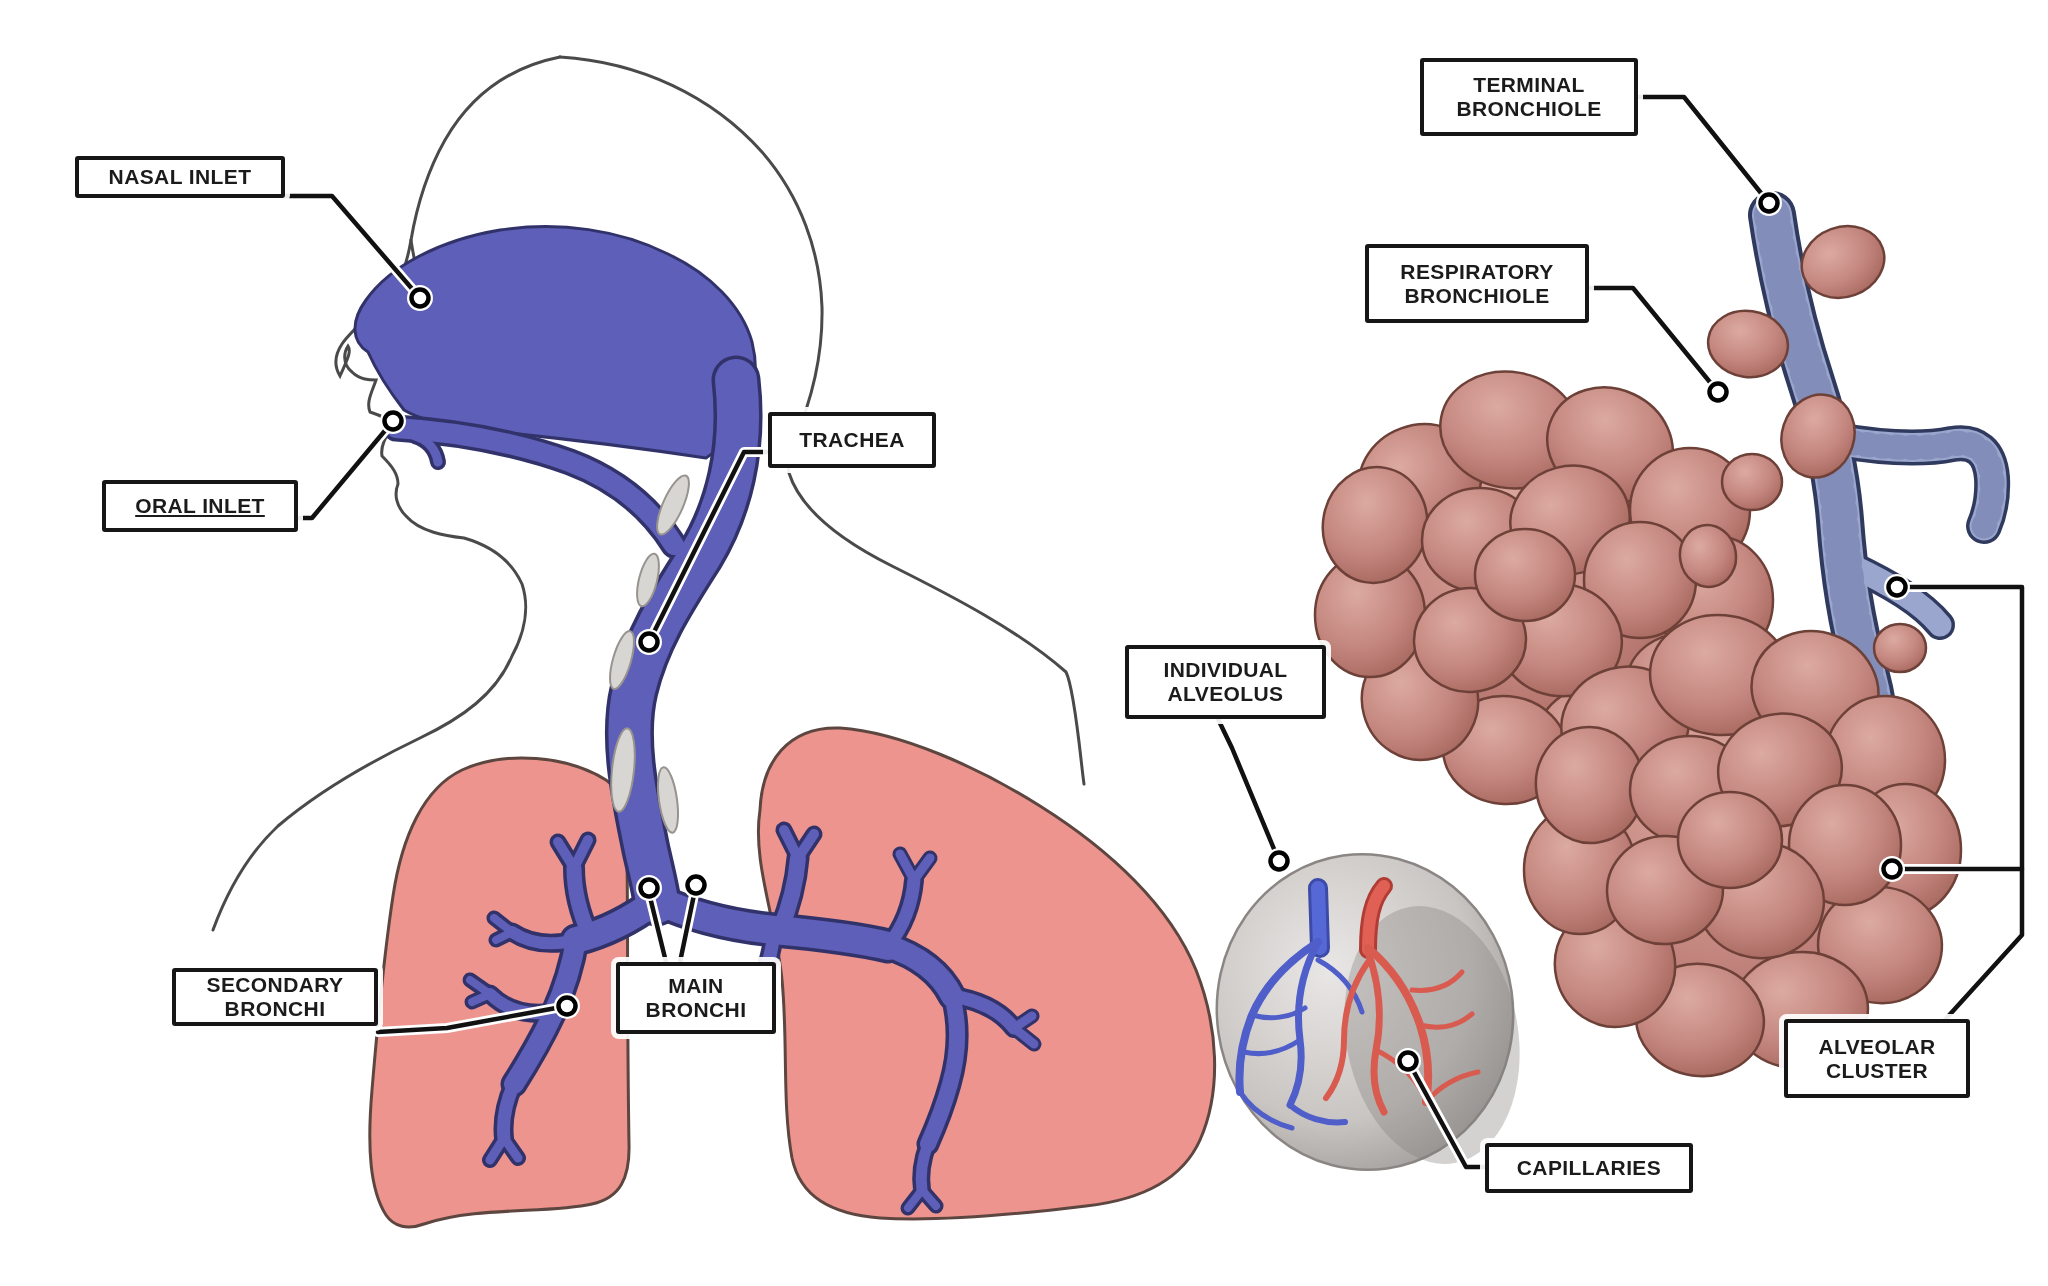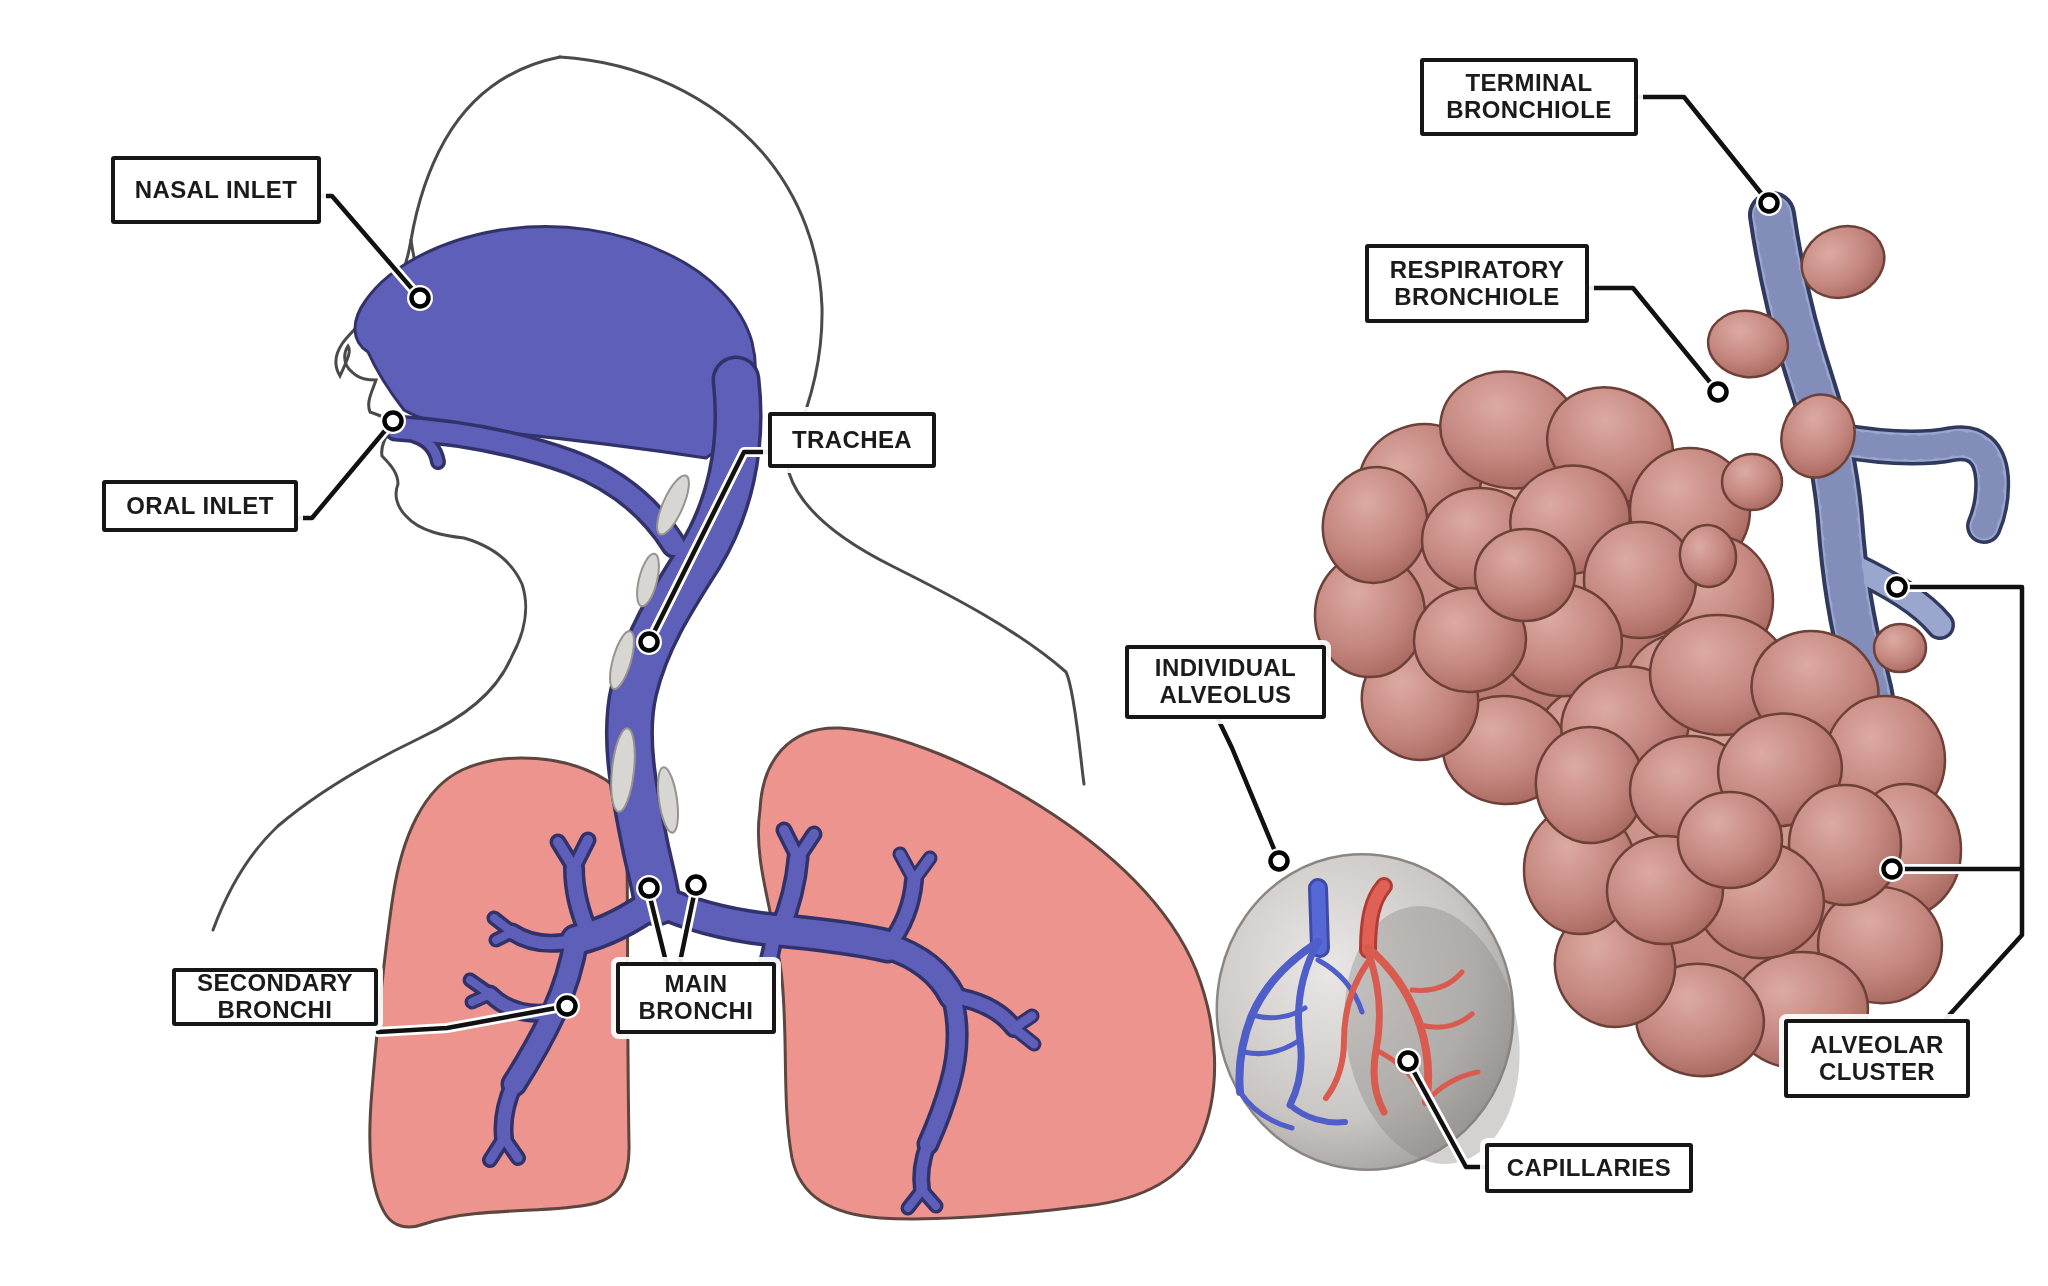"TERMINAL BRONCHIOLE" .label { font-size: 24px -> 21px }
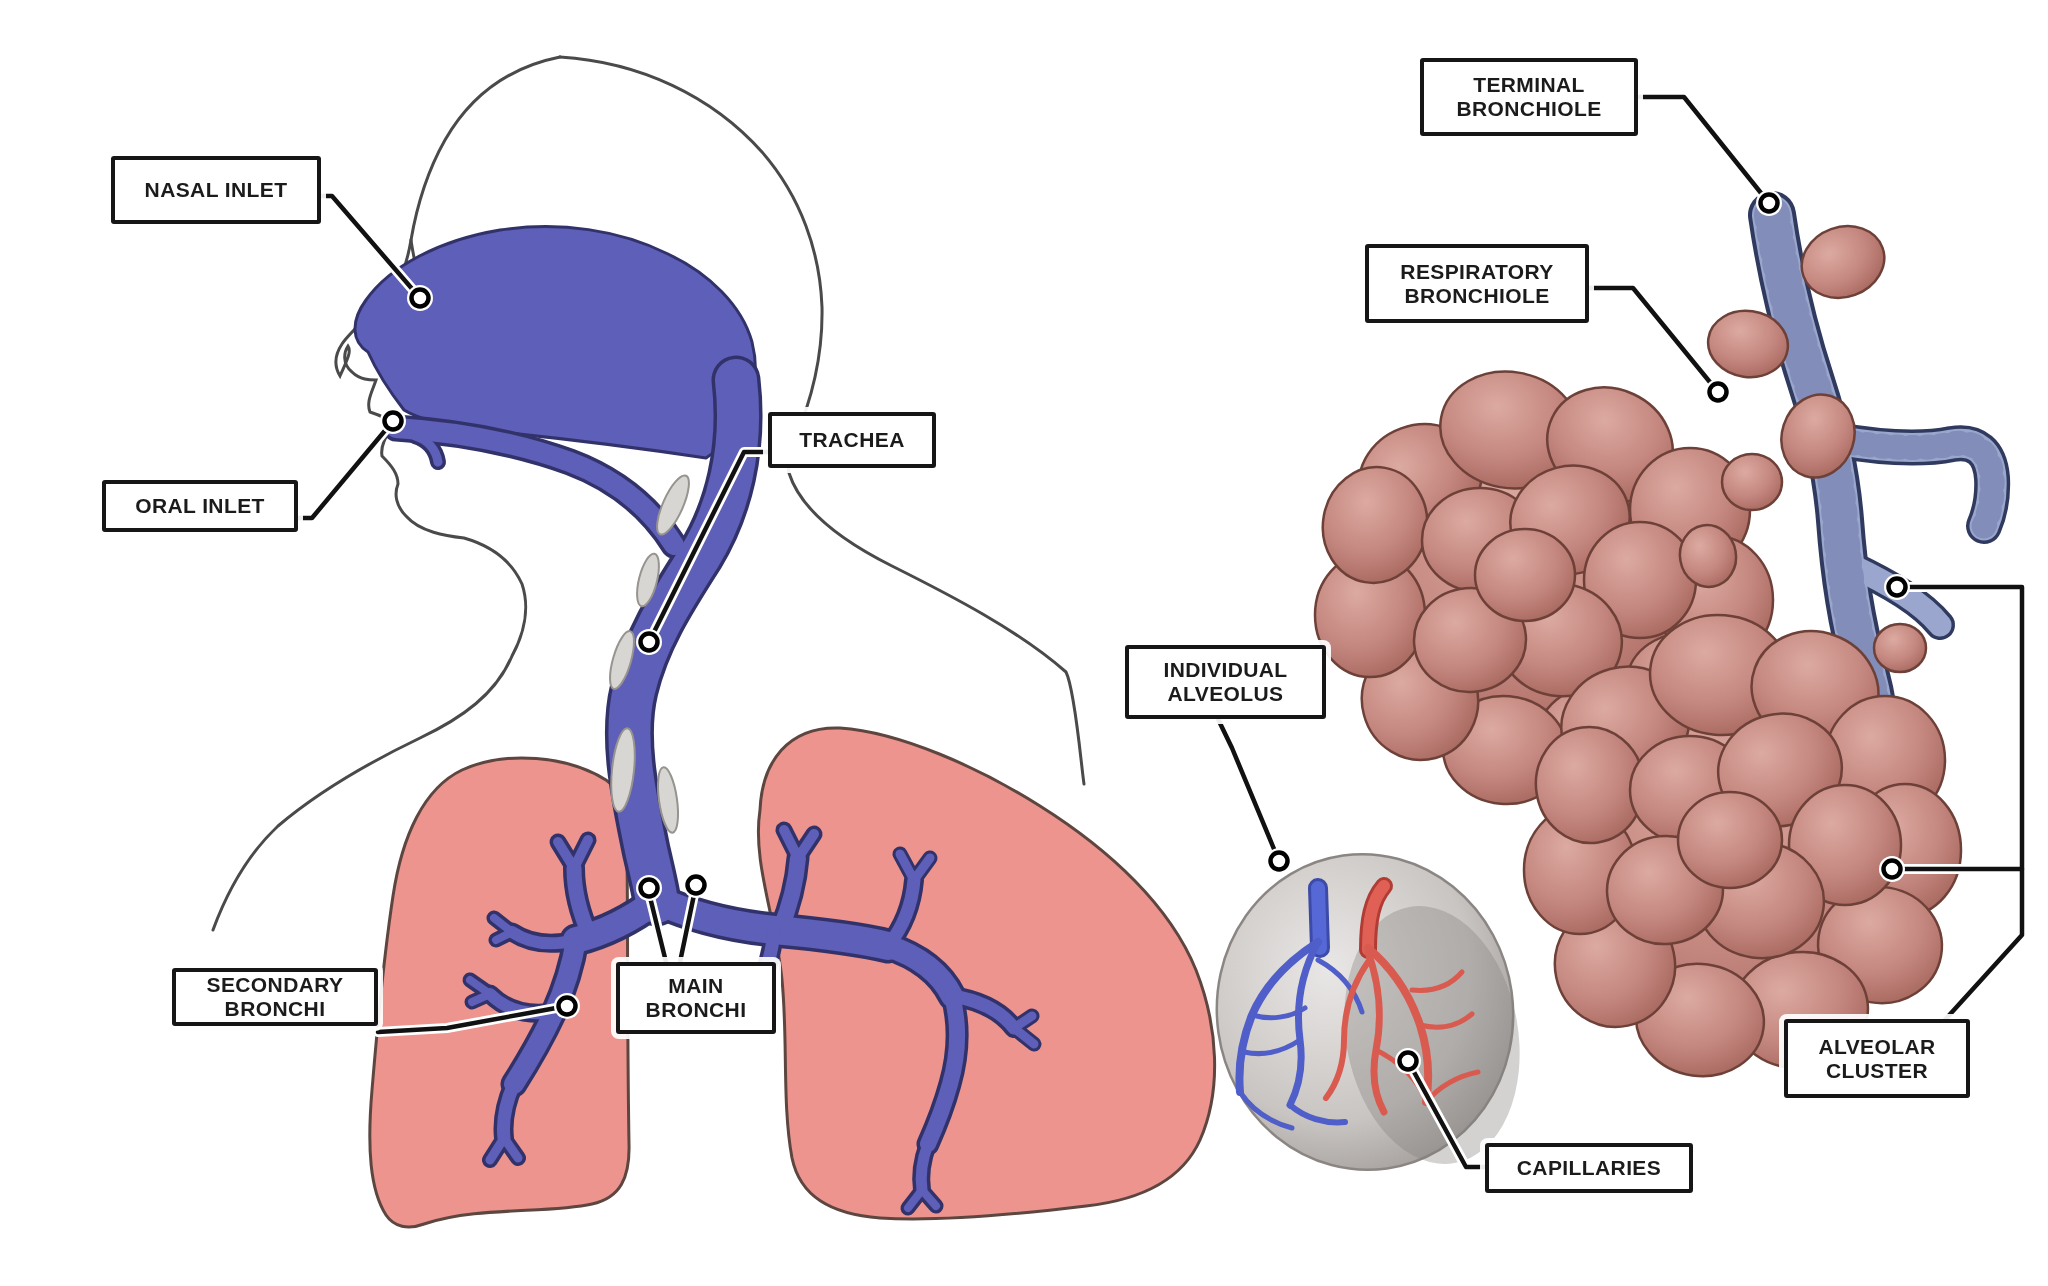"NASAL INLET" div.label { height: 68px -> 42px; margin-left: 36px -> none }
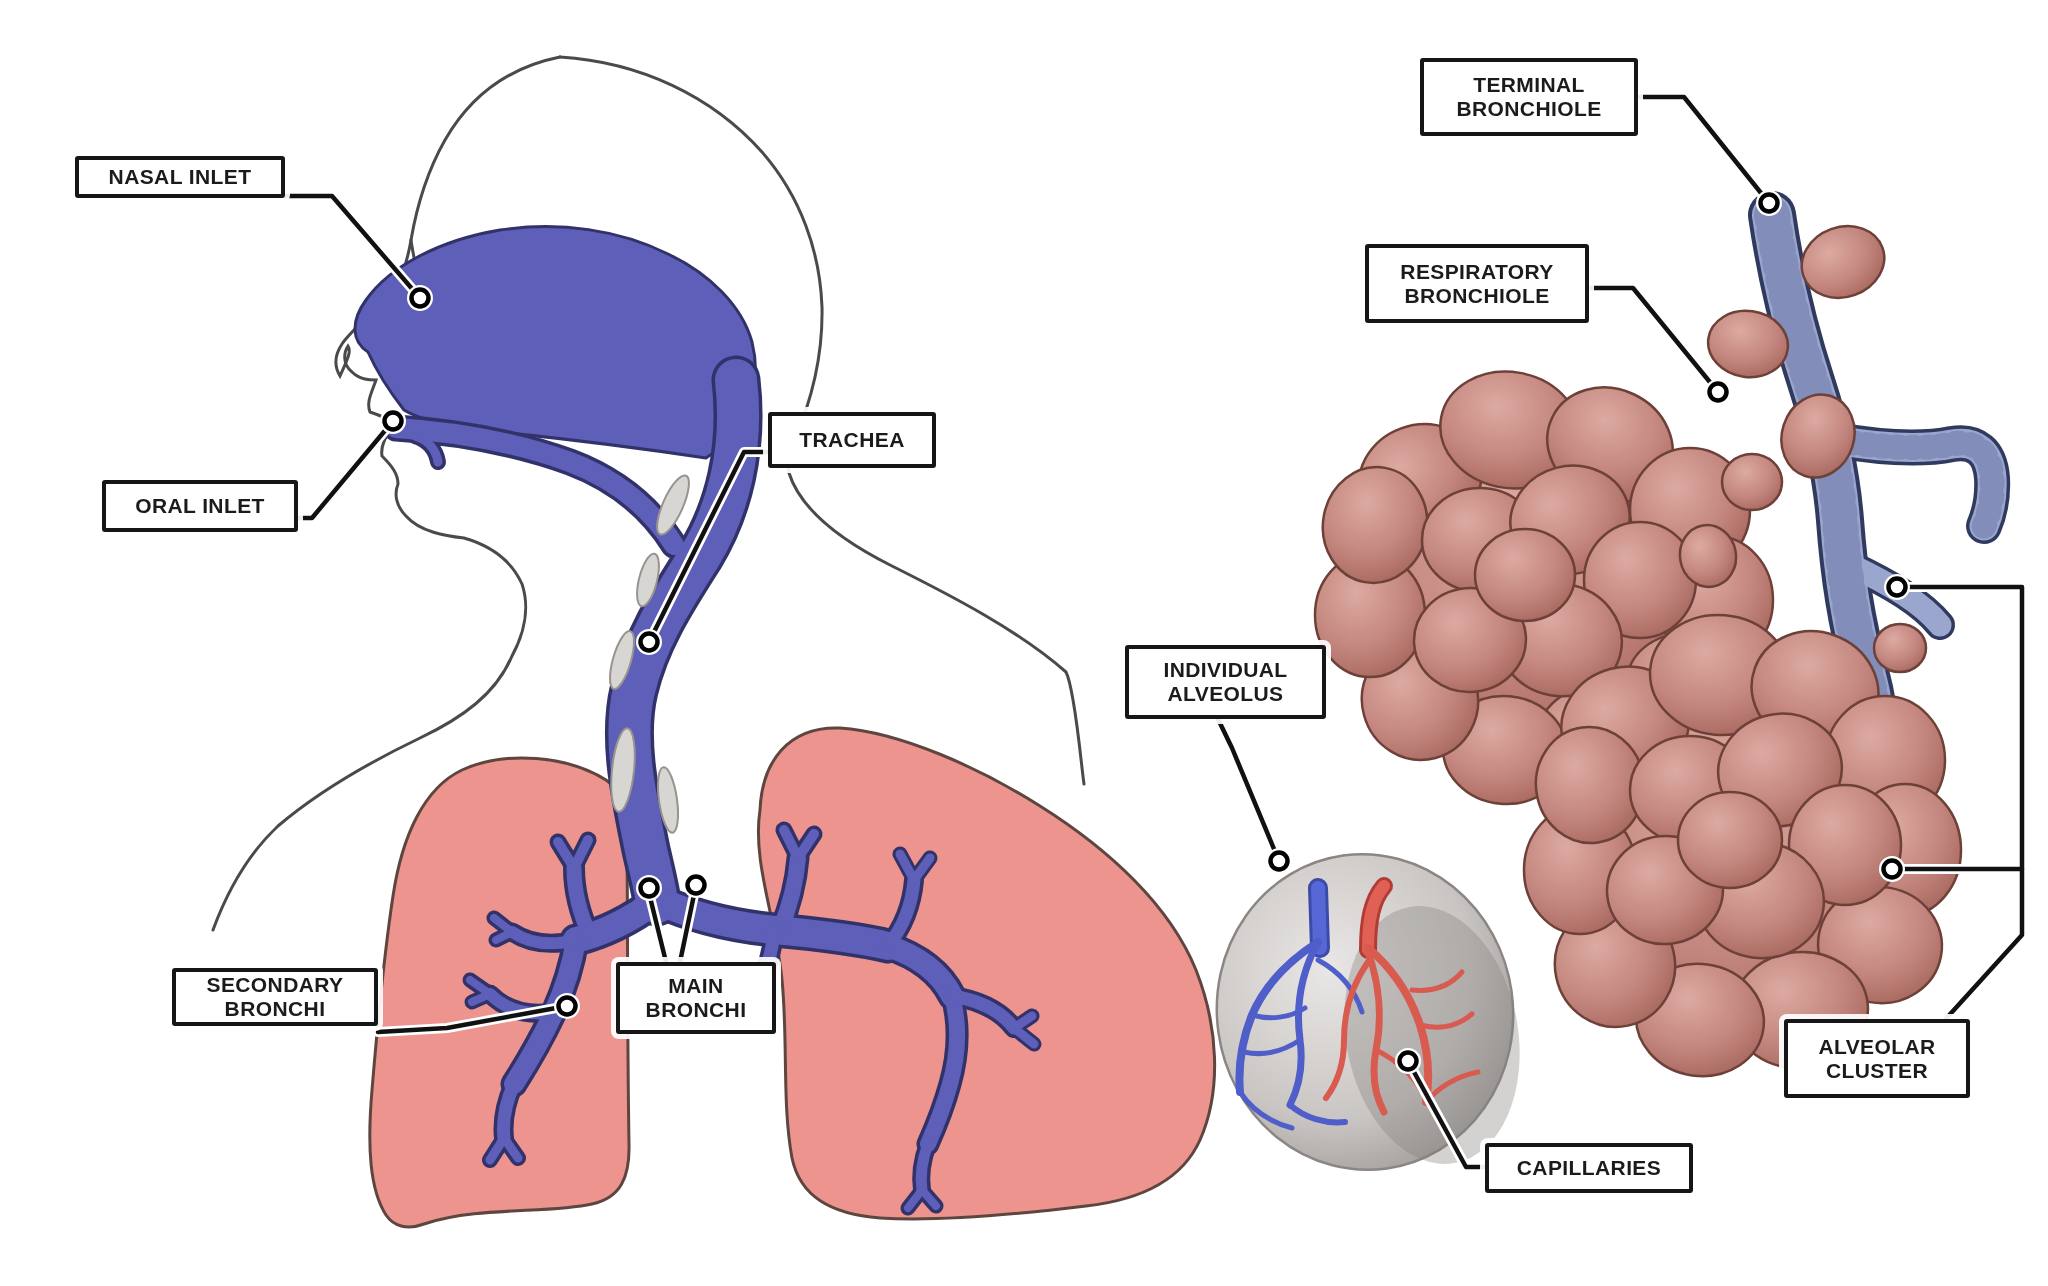"ORAL INLET" div.label { text-decoration: none -> underline }
